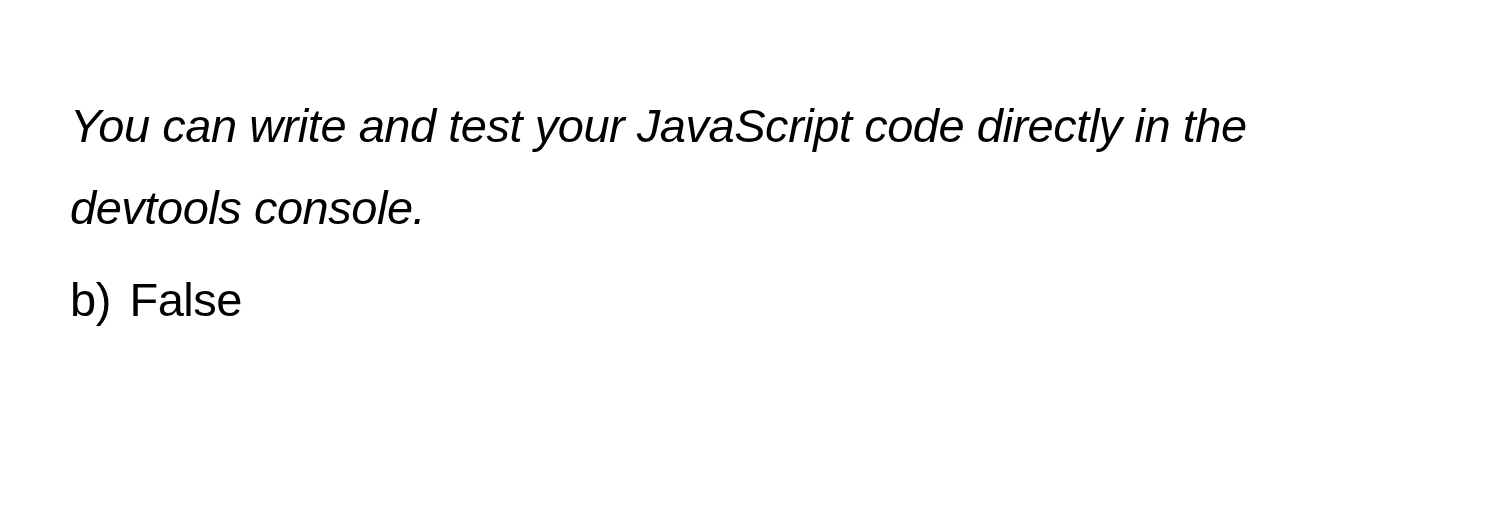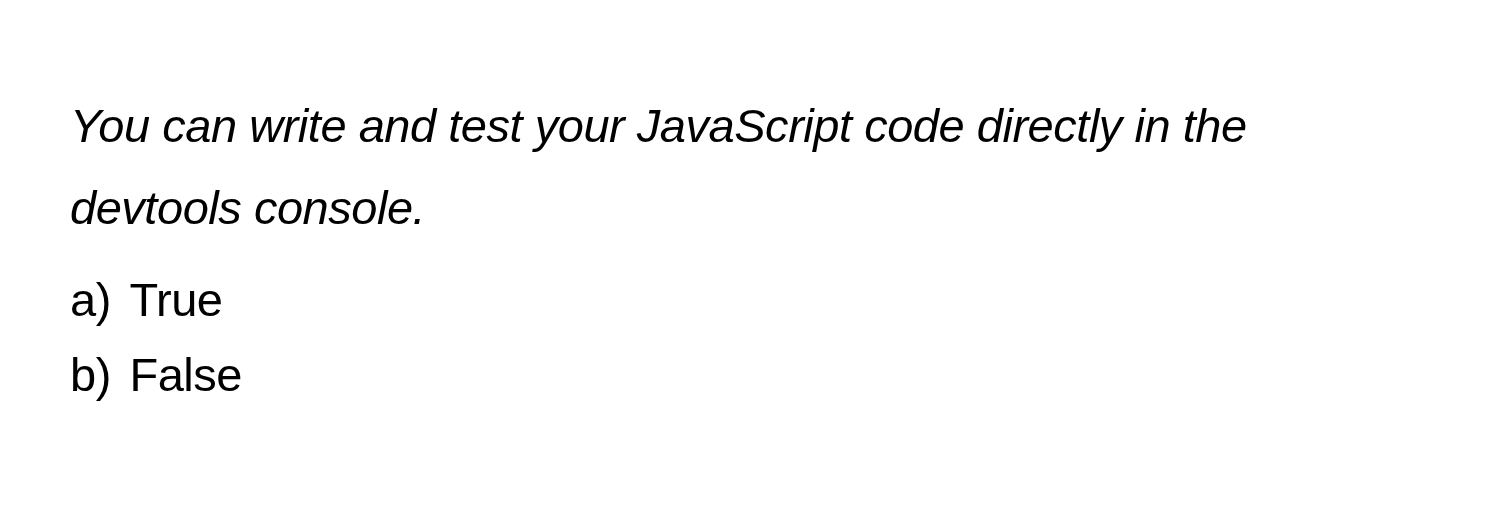"a) True" li.option-item { html: <li> <span>a)</span> <span>True</span> </li> -> none }
